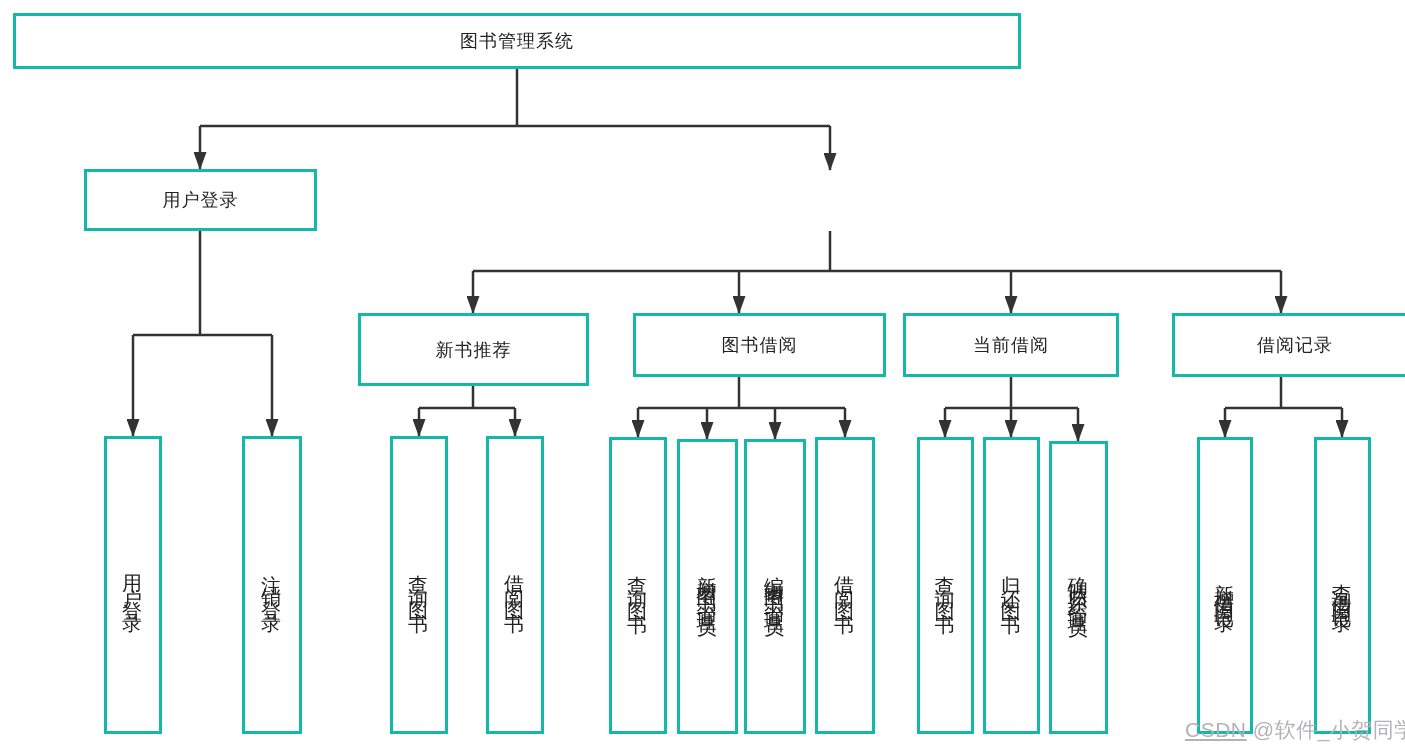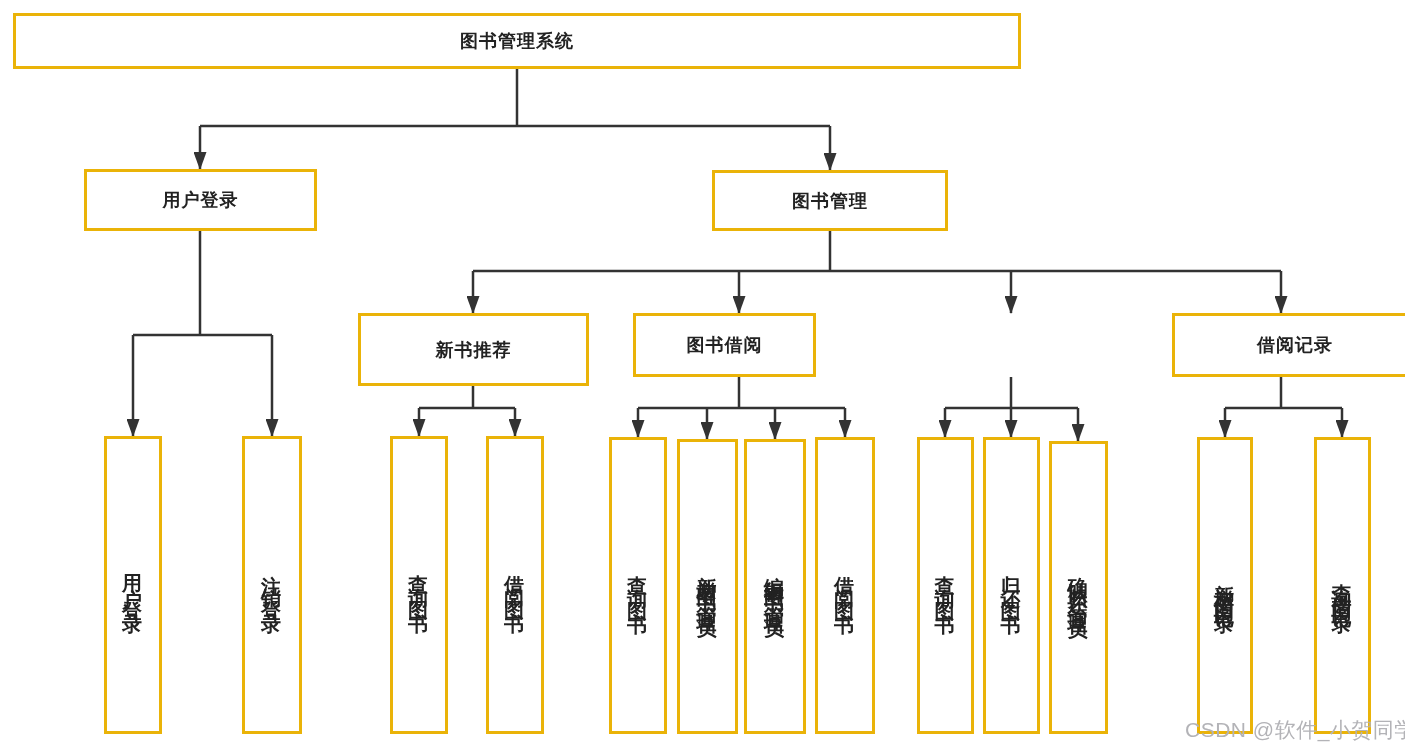"图书管理系统" .node { border: 3px solid #eab308 -> 3px solid #14b8a6; font-weight: bold -> none }
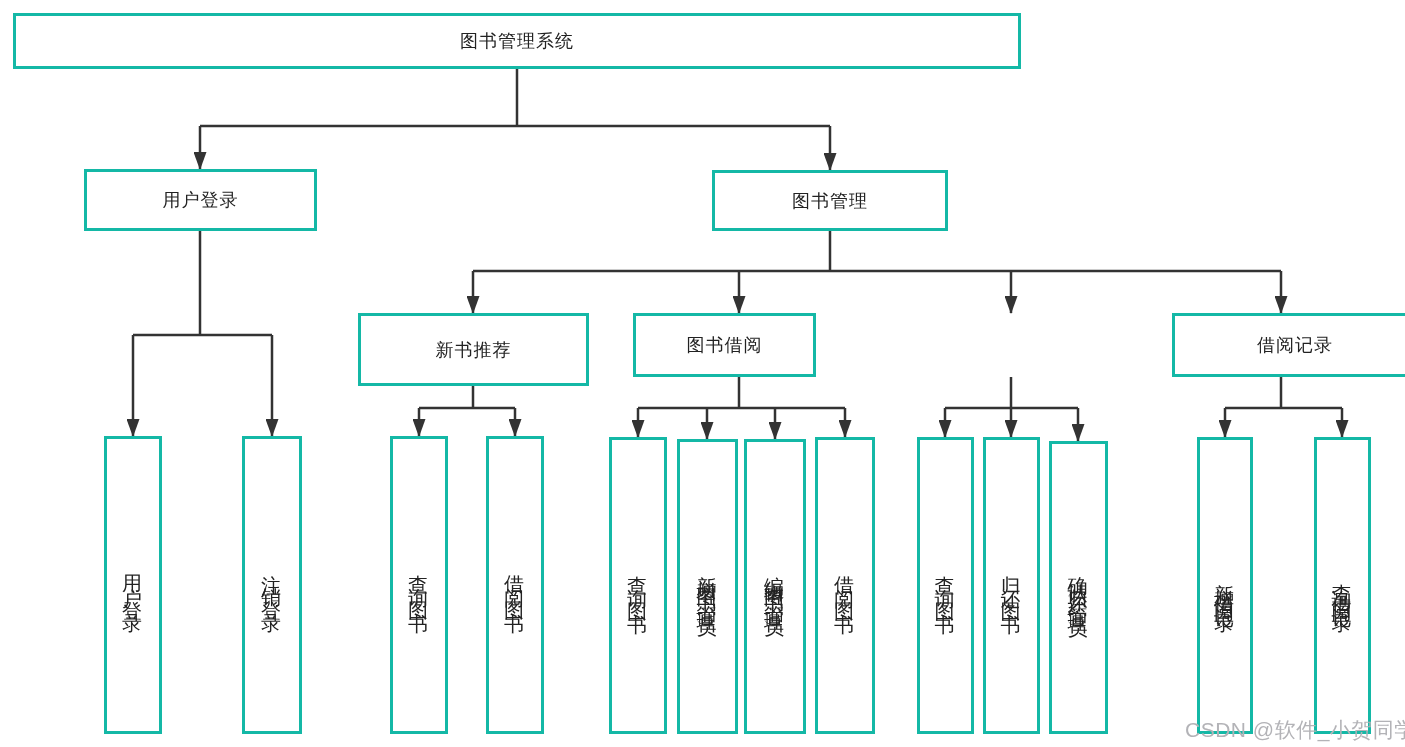"图书管理" div.node { html: <div>图书管理</div> -> none }
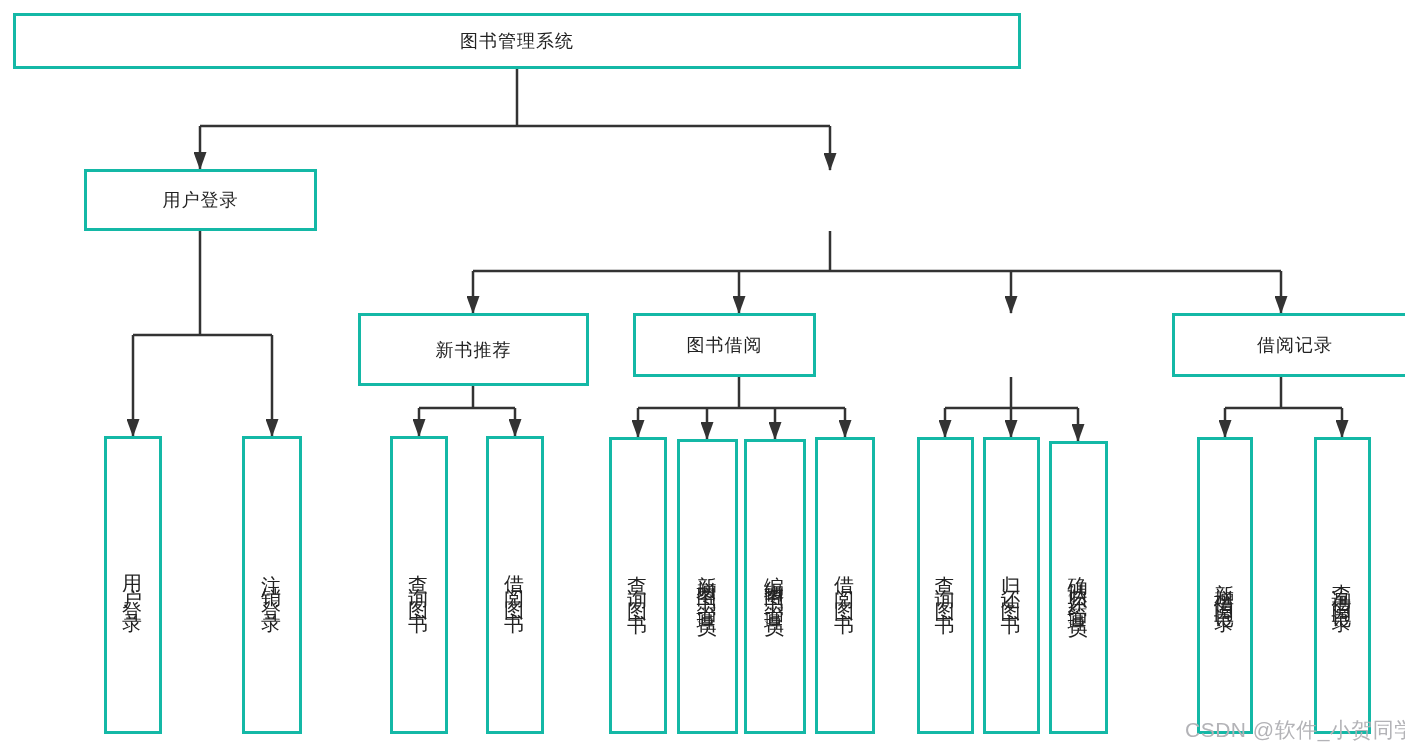"图书借阅" div.node { width: 183px -> 253px }
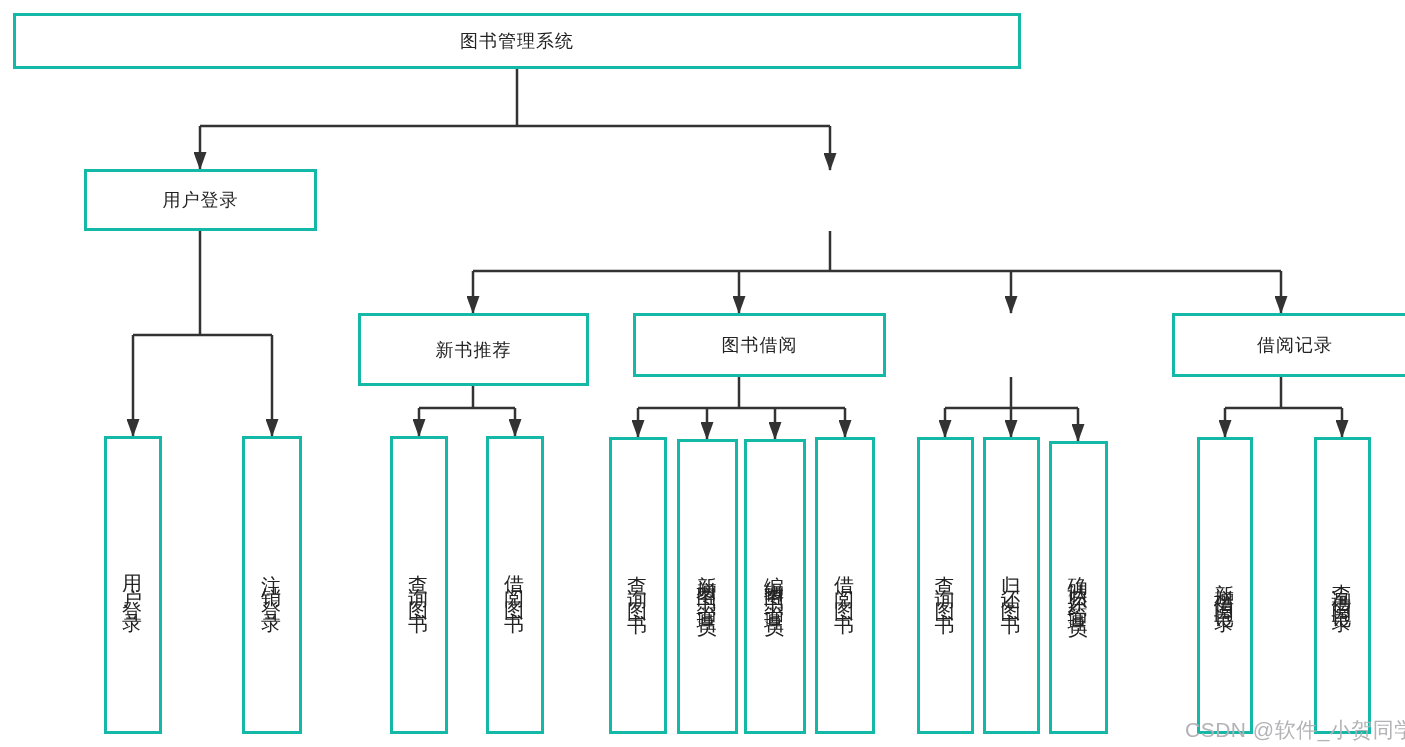"当前借阅" div.node { html: none -> <div>当前借阅</div> }
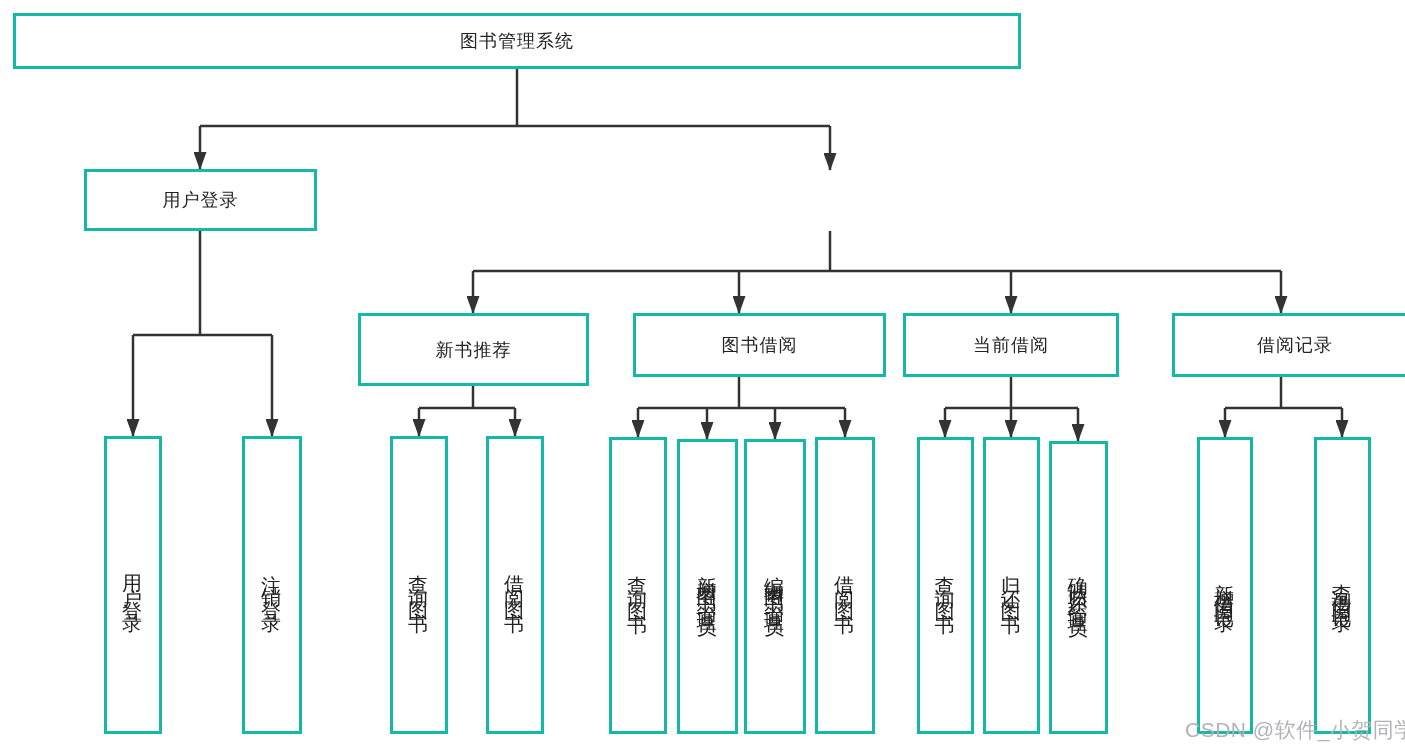"CSDN" .watermark .brand { text-decoration: none -> underline }
